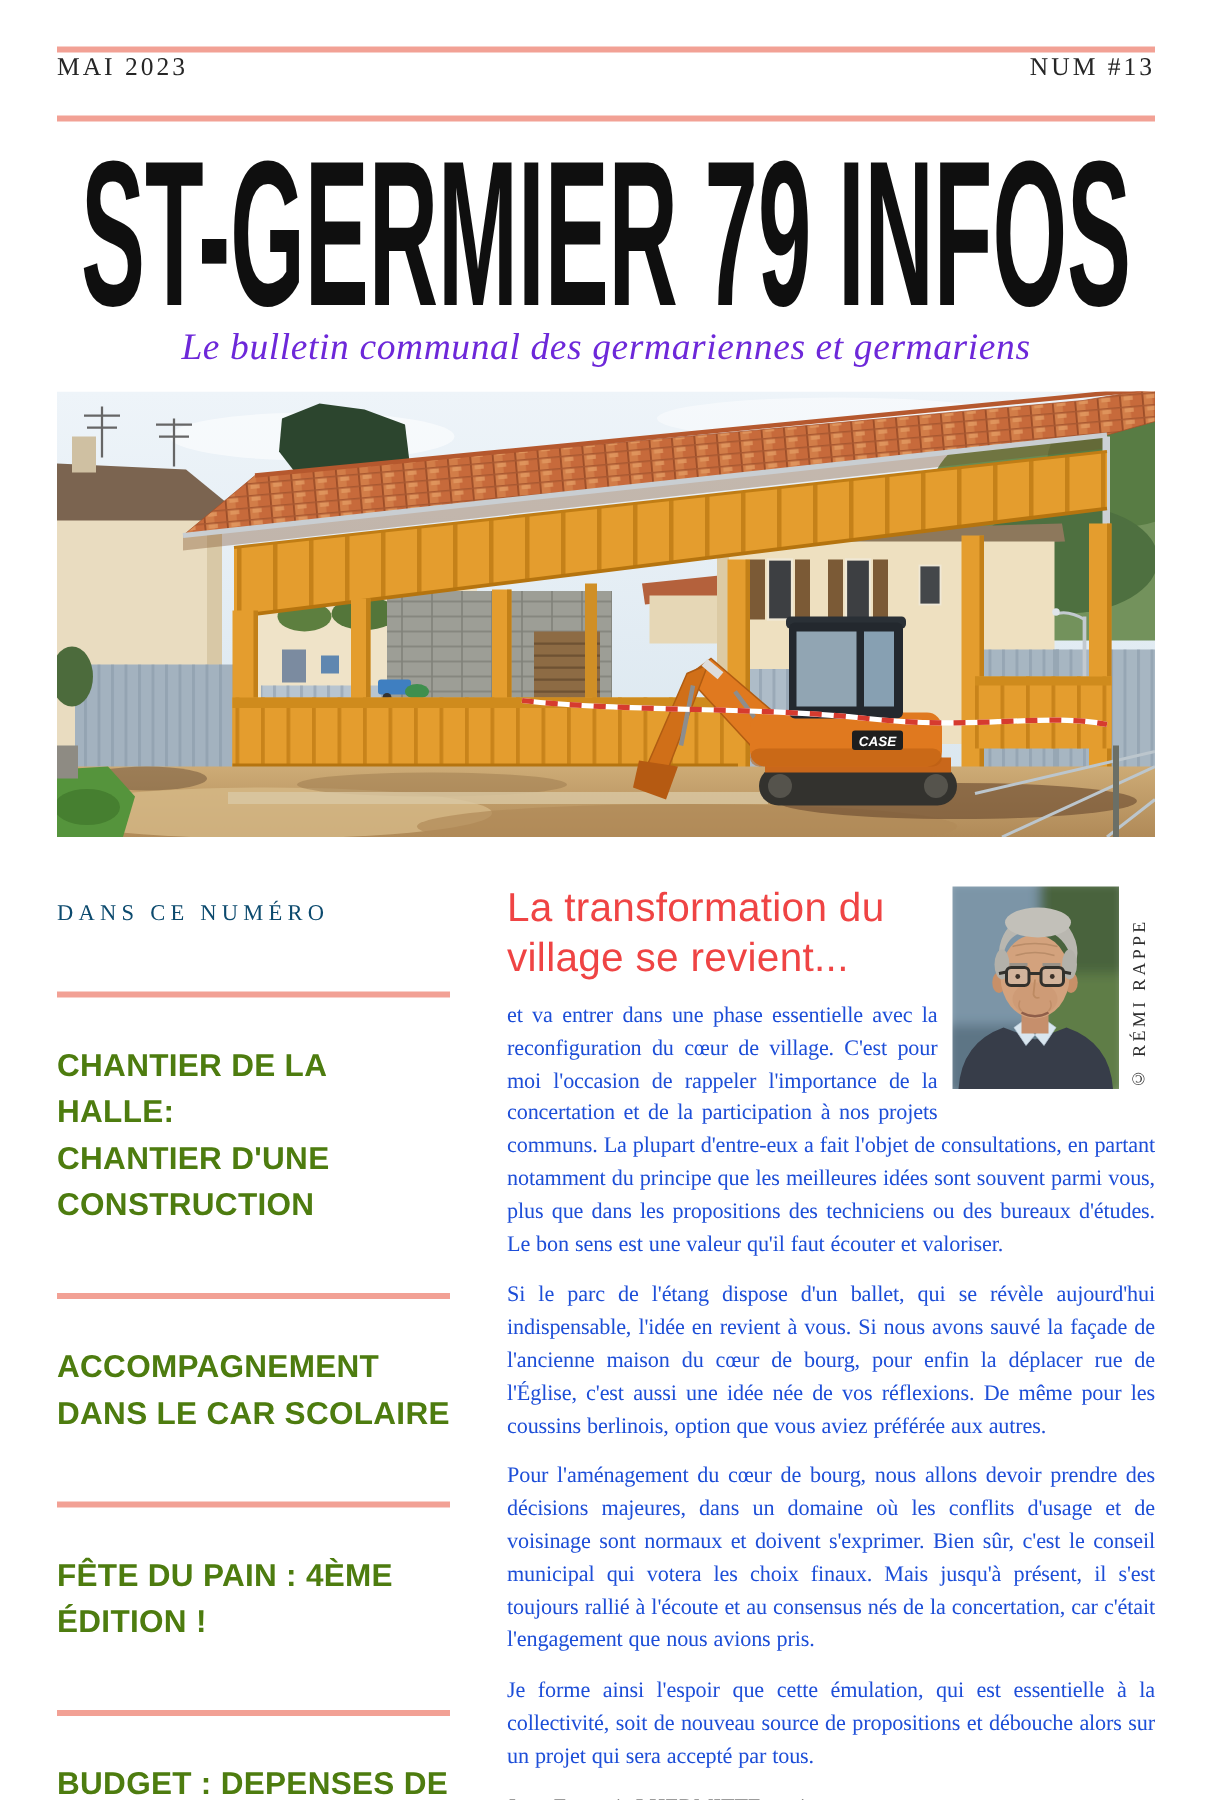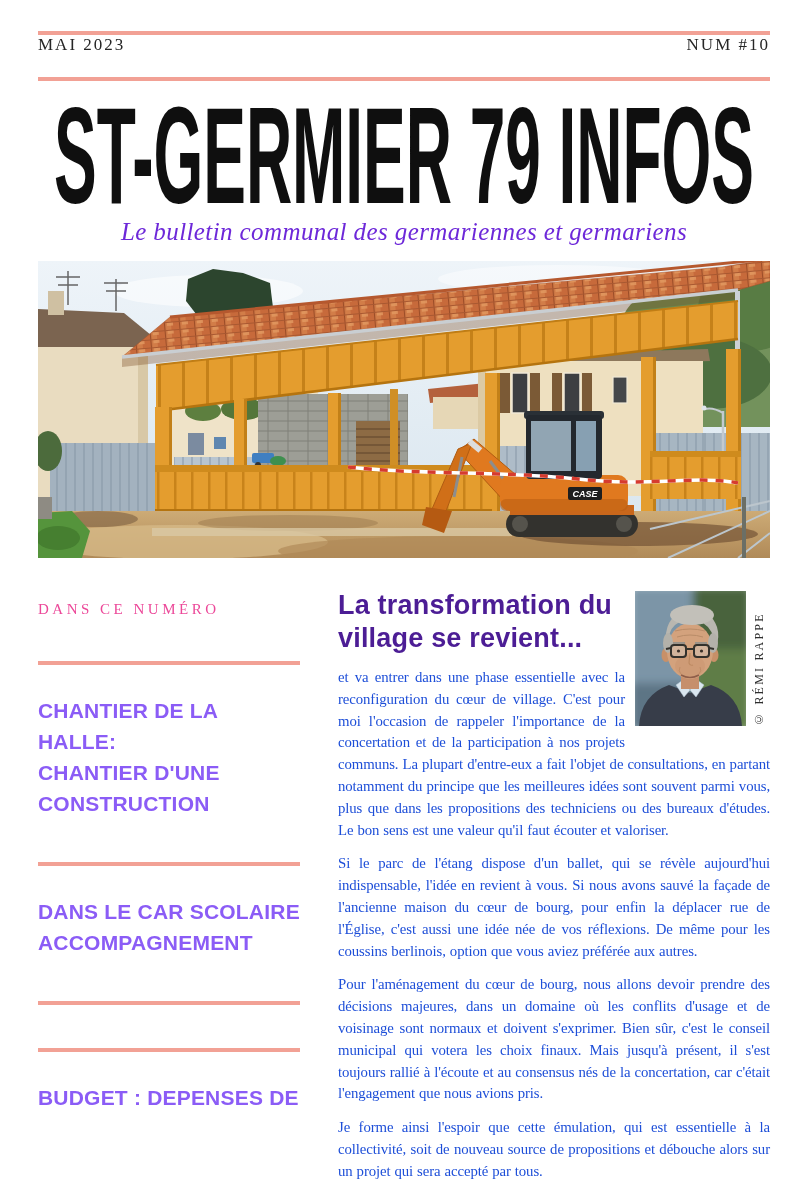"NUM #10" span { text: 10 -> 13 }
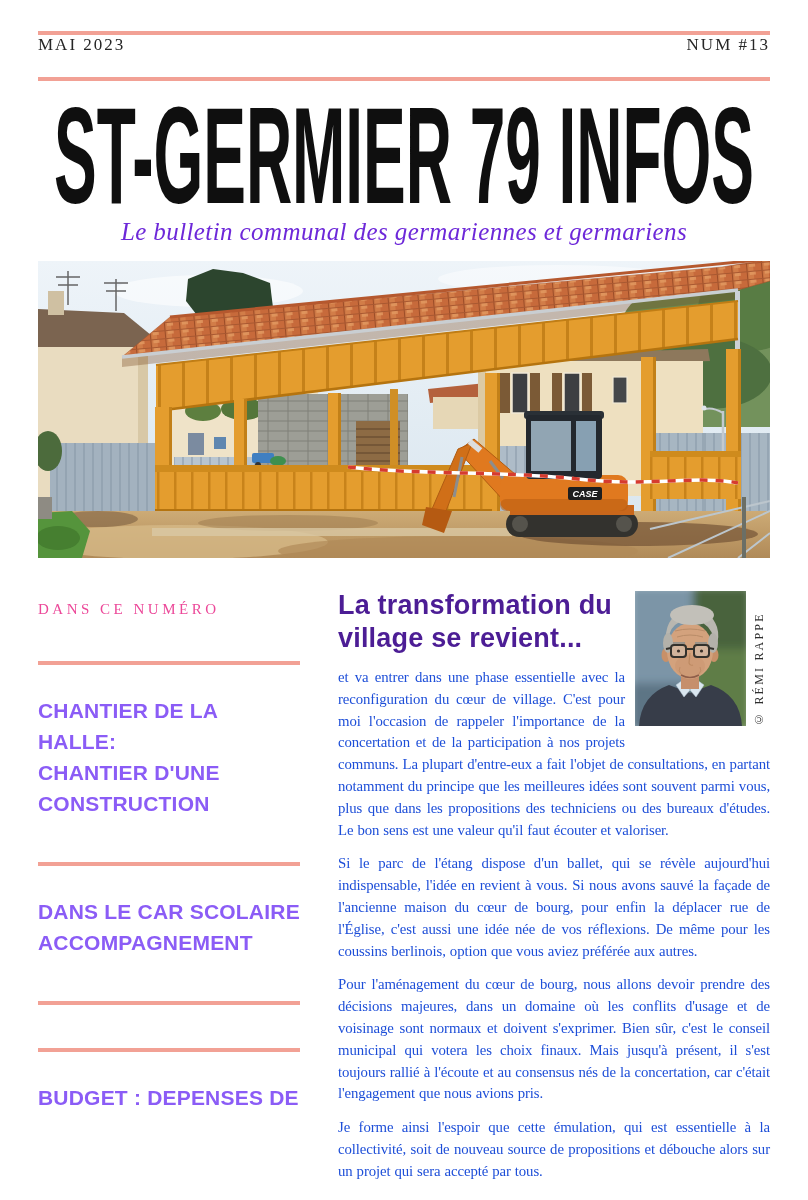"DANS CE NUMÉRO" .toc-label { color: #ec4899 -> #0c4a6e }
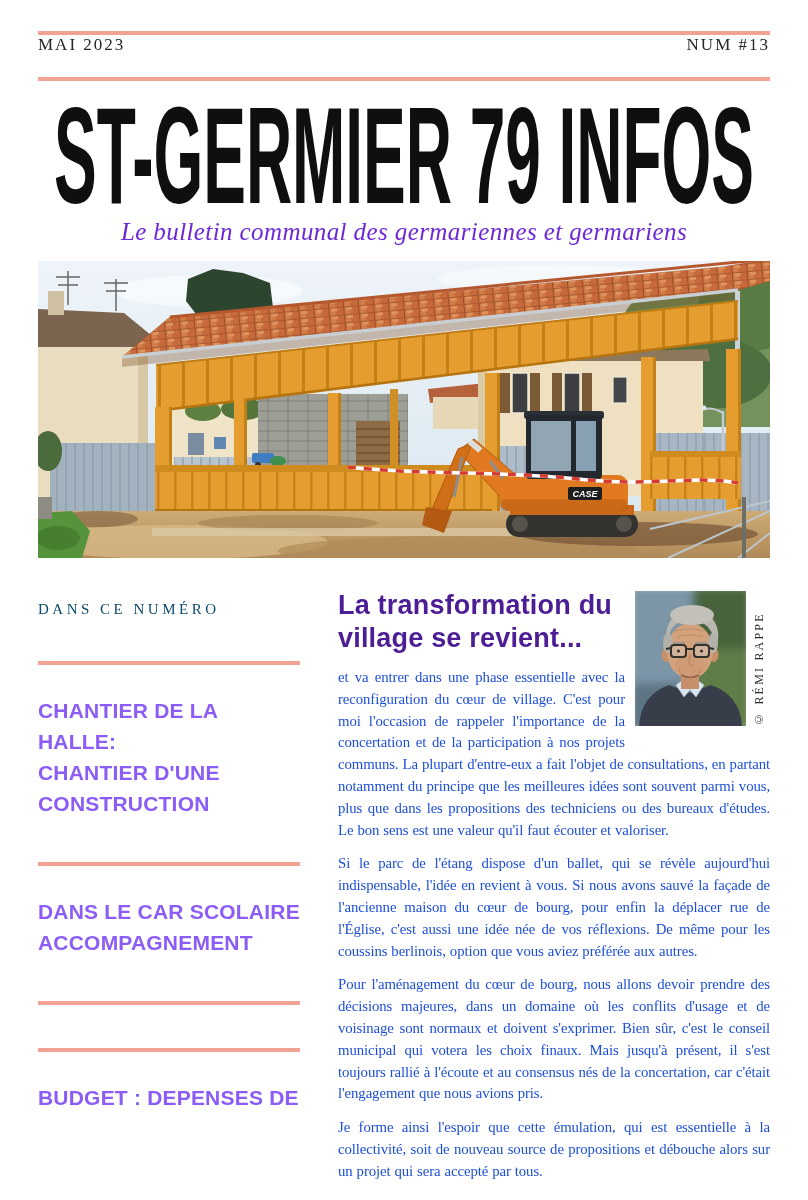"La transformation du" .headline { color: #4c1d95 -> #ef4444; font-weight: 700 -> 400 }
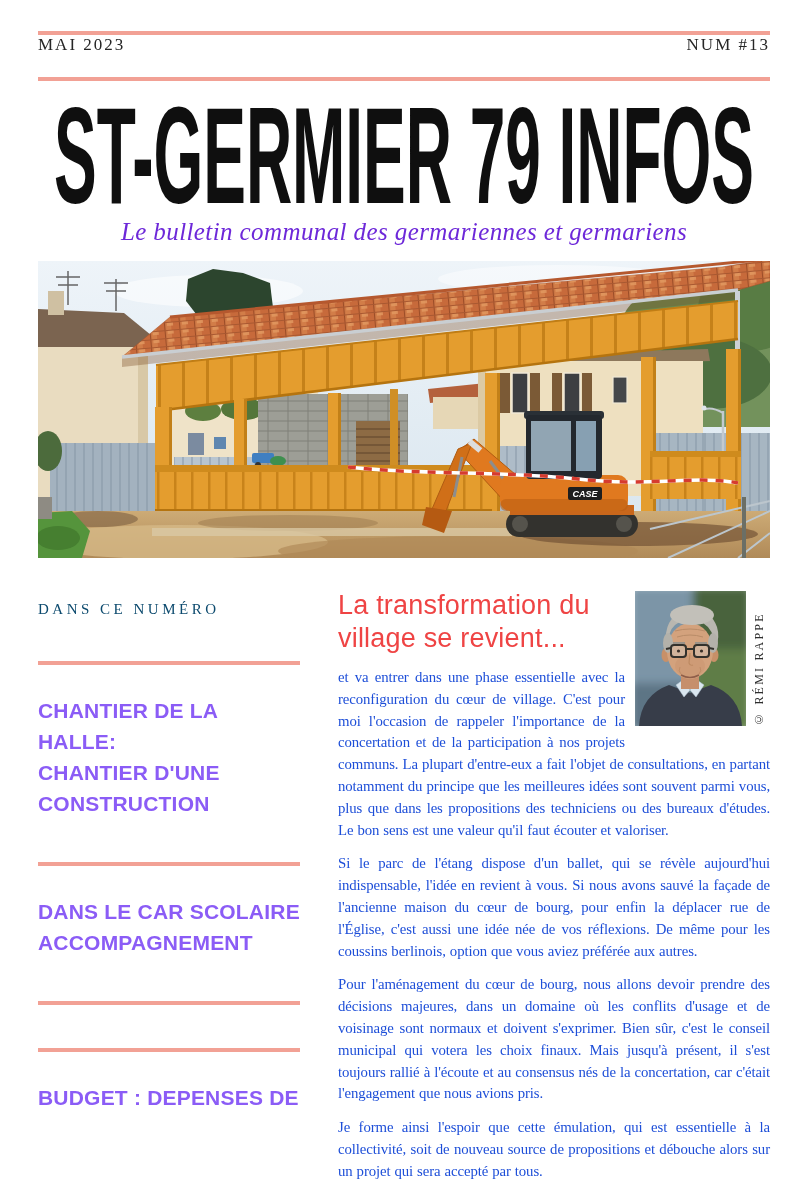"CHANTIER DE LA HALLE:" .toc-item { color: #8b5cf6 -> #4d7c0f }
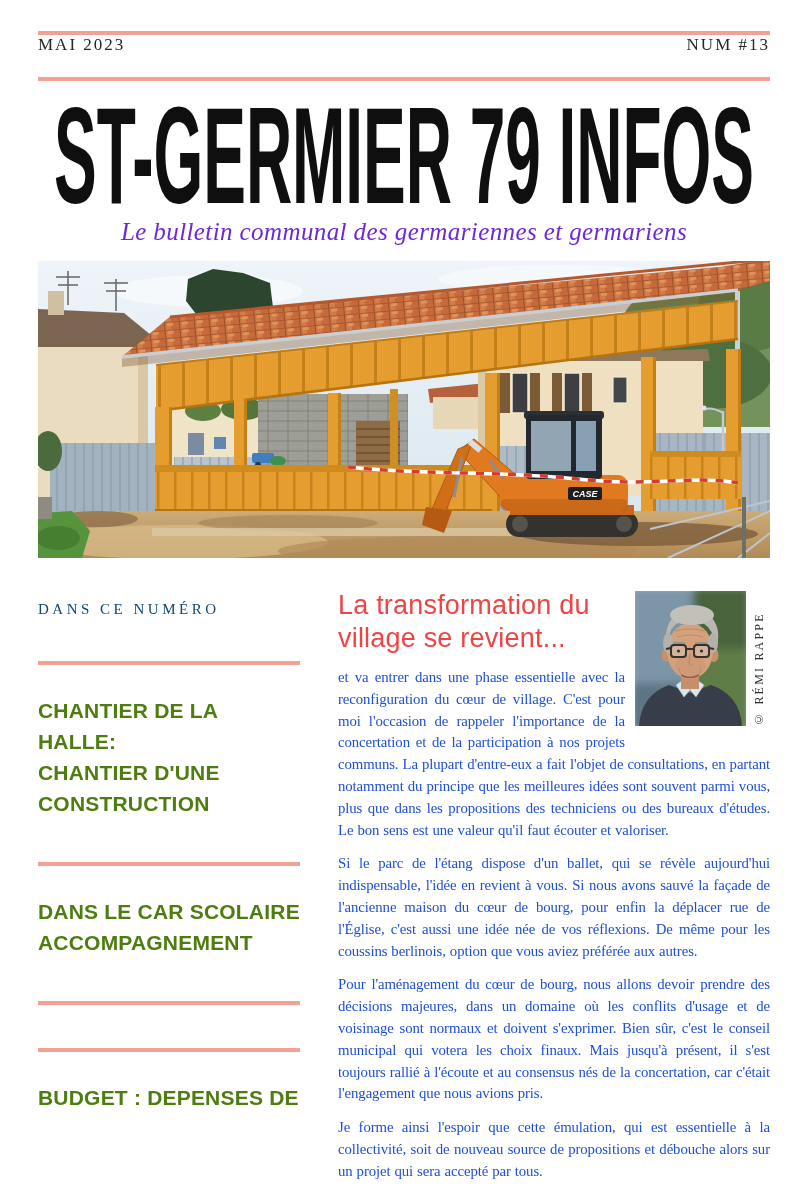"DANS LE CAR SCOLAIRE" span.ln { order: before "ACCOMPAGNEMENT" -> after "ACCOMPAGNEMENT" }
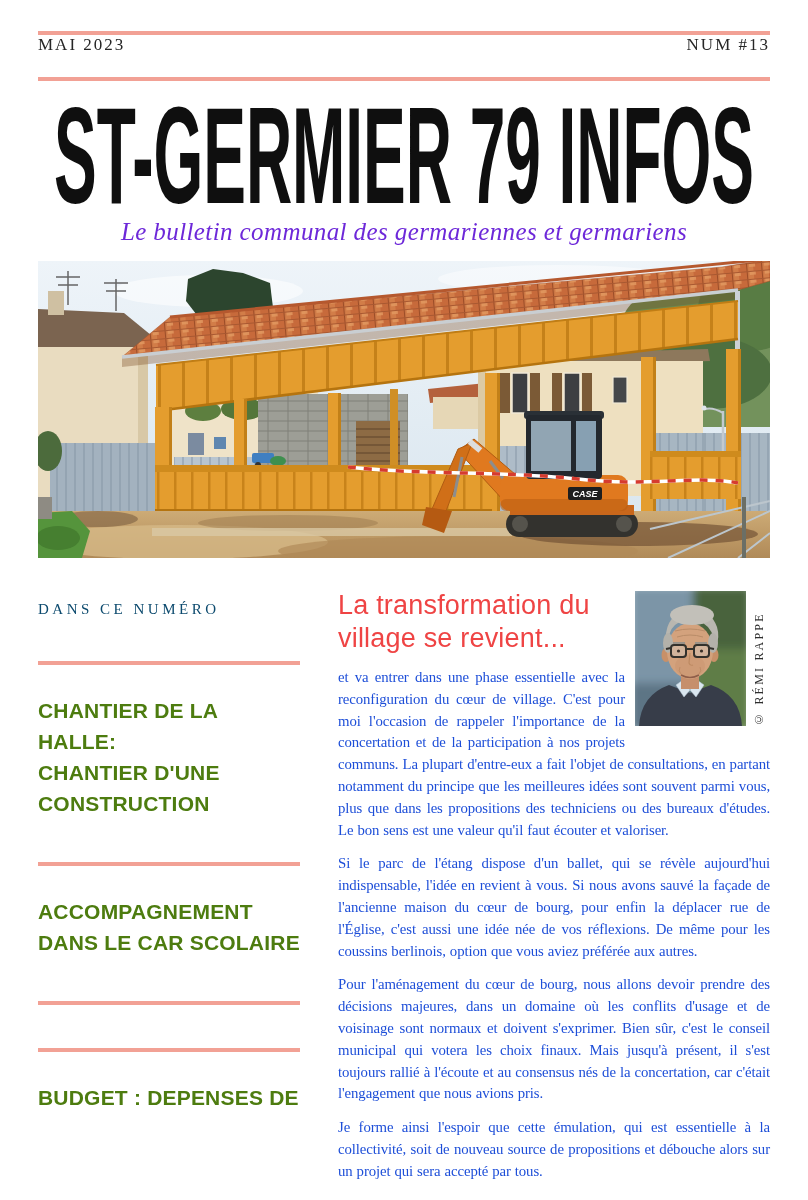"FÊTE DU PAIN : 4ÈME" h2.toc-item { html: none -> <h2> <span>FÊTE DU PAIN : 4ÈME</span> <span>ÉDITION !</span> </h2> }
